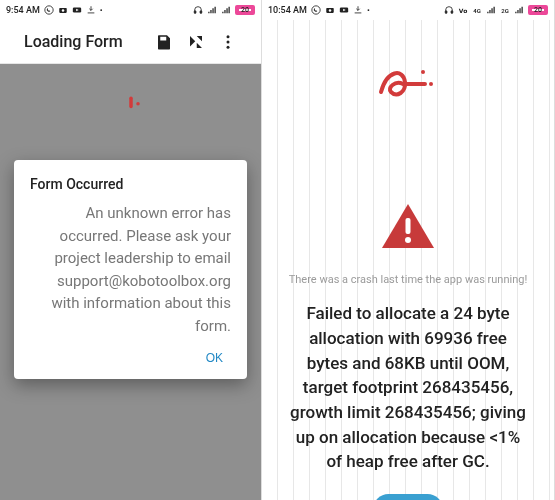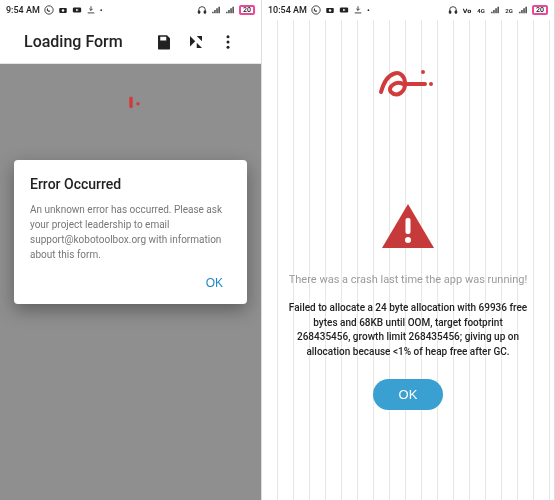"20" .batt { border: 2px solid #ec4899 -> 4px solid #ec4899 }
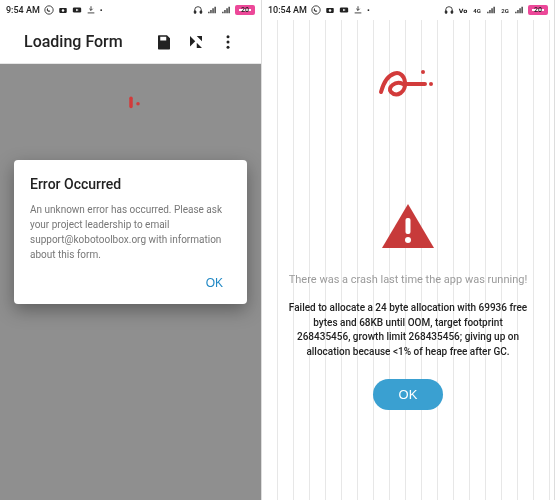"Error Occurred" div.dialog-title { text: Error -> Form }
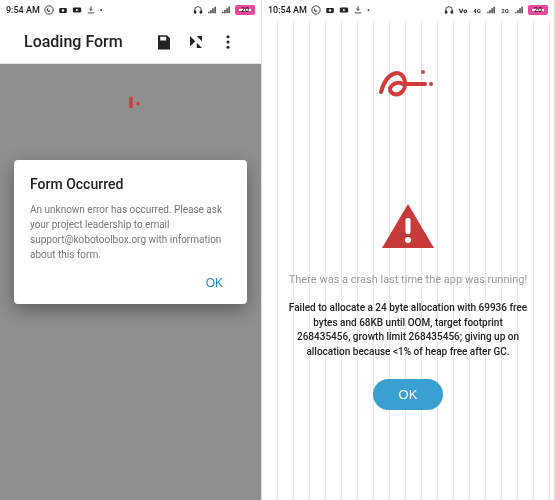"An unknown error has occurred." .dialog-body { font-size: 10px -> 15px; text-align: none -> right }
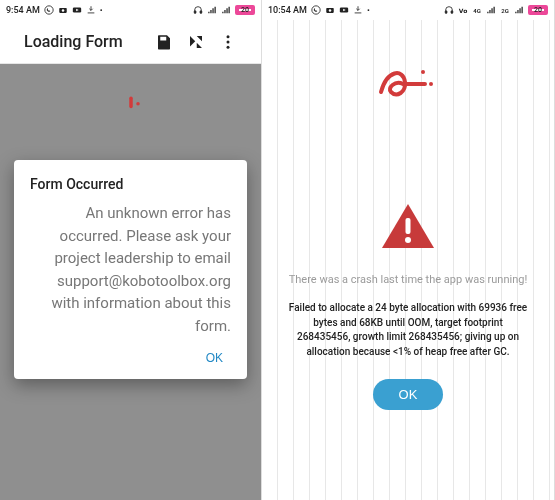"Failed to allocate a 24" .crash-msg { font-size: 10px -> 17px }
